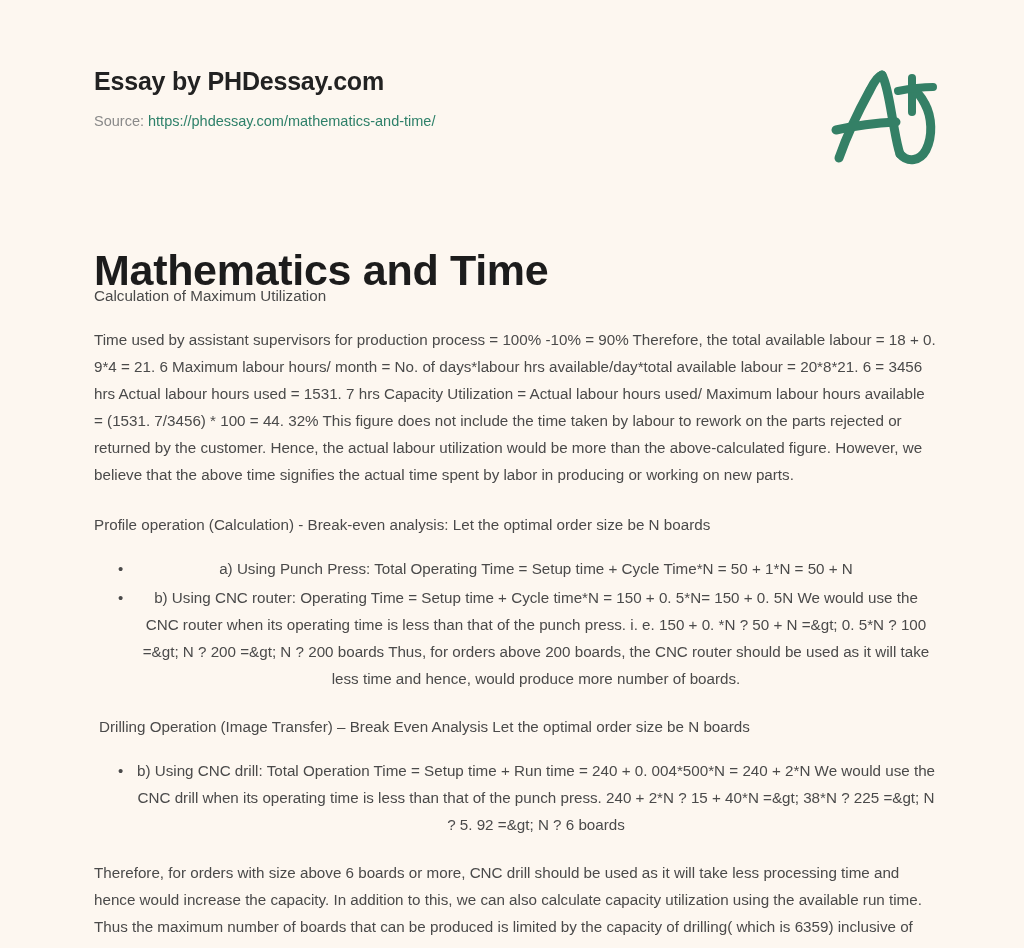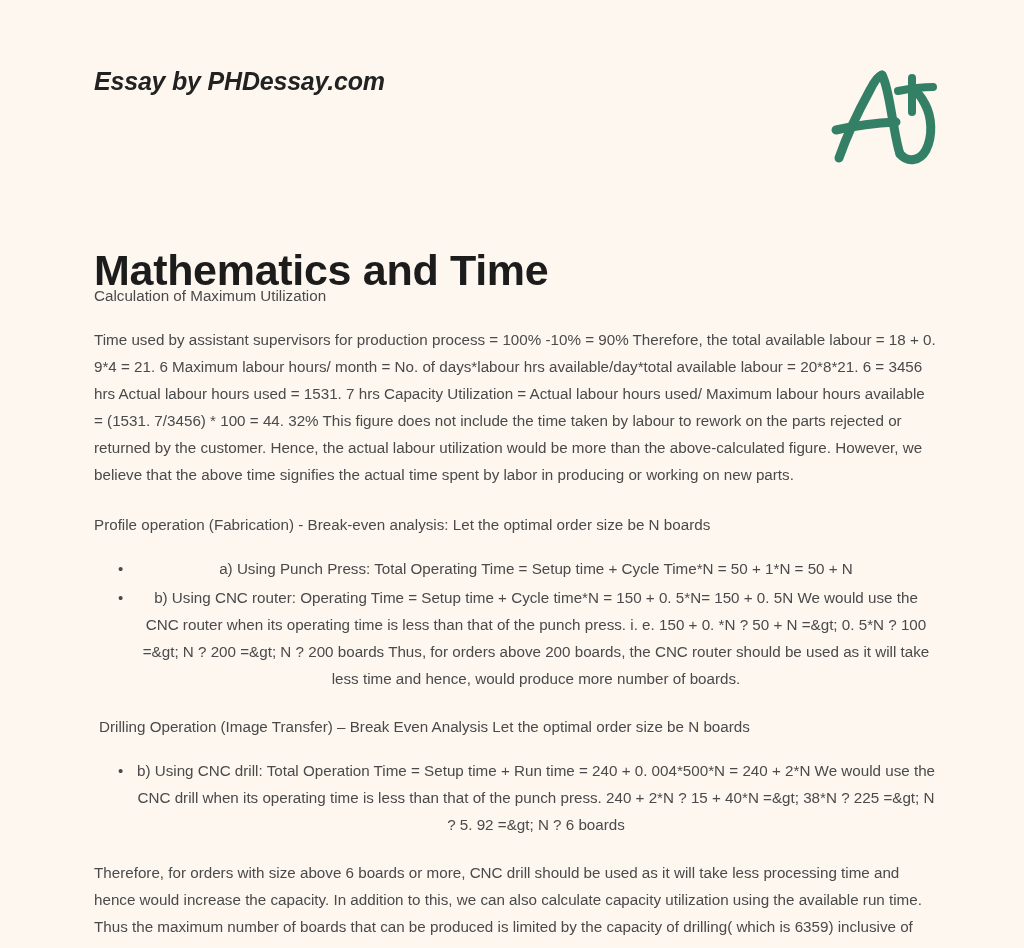"Essay by PHDessay.com" .header { font-style: italic -> none }
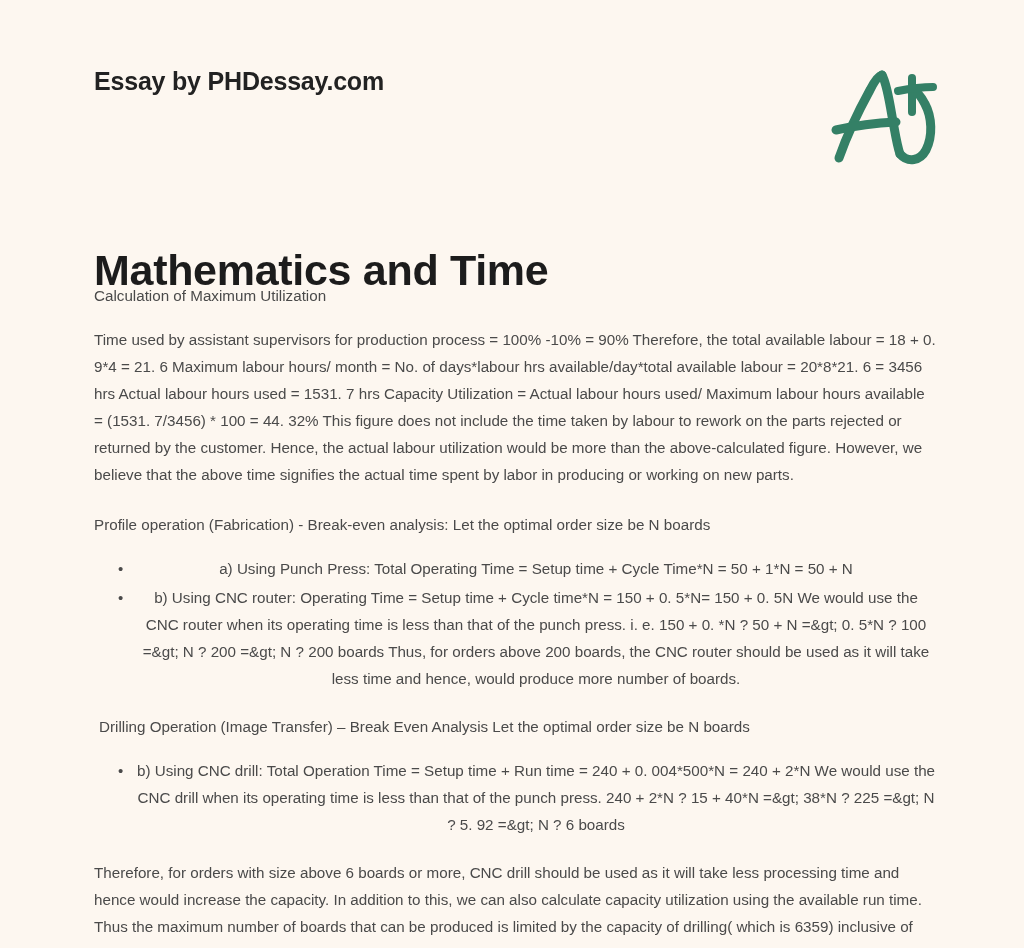"Source:" div.source-line { html: none -> <div> <span>Source:</span> <a>https://phdessay.com/mathematics-and-time/</a> </div> }
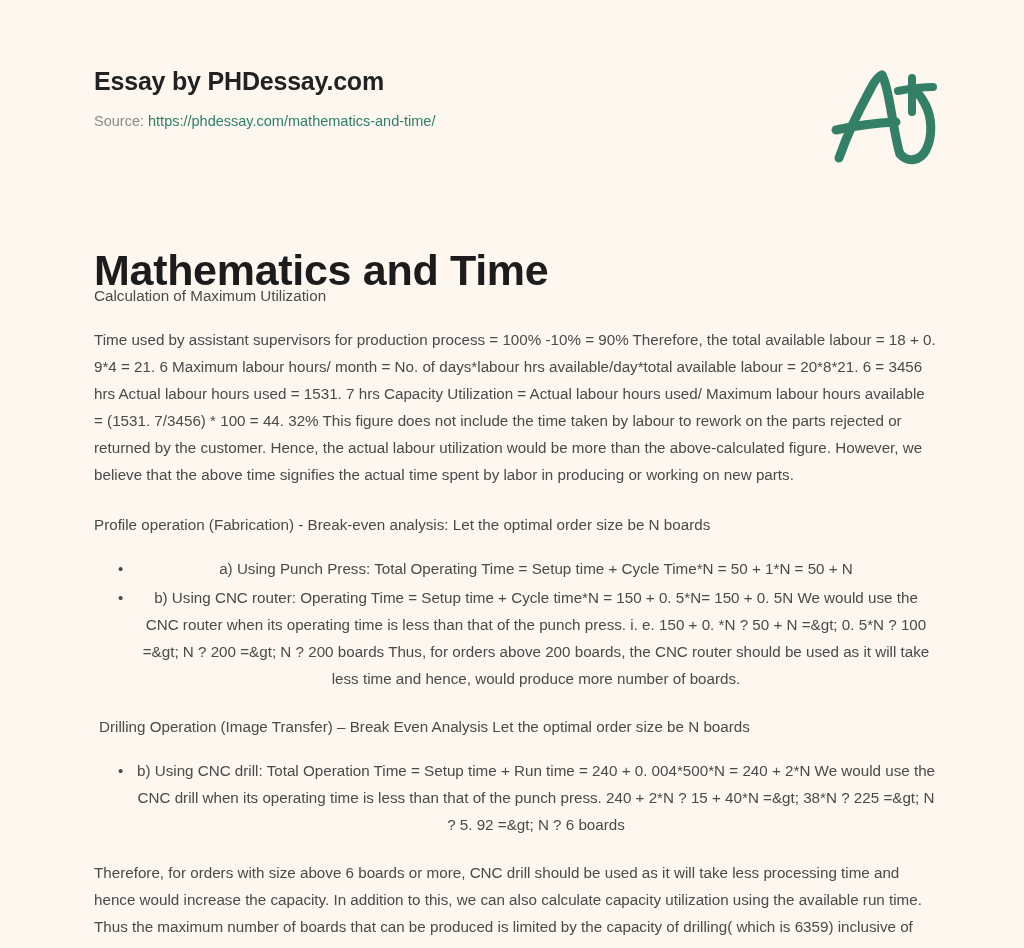"Profile operation (Fabrication) -" p.tight { text: Fabrication -> Calculation }
